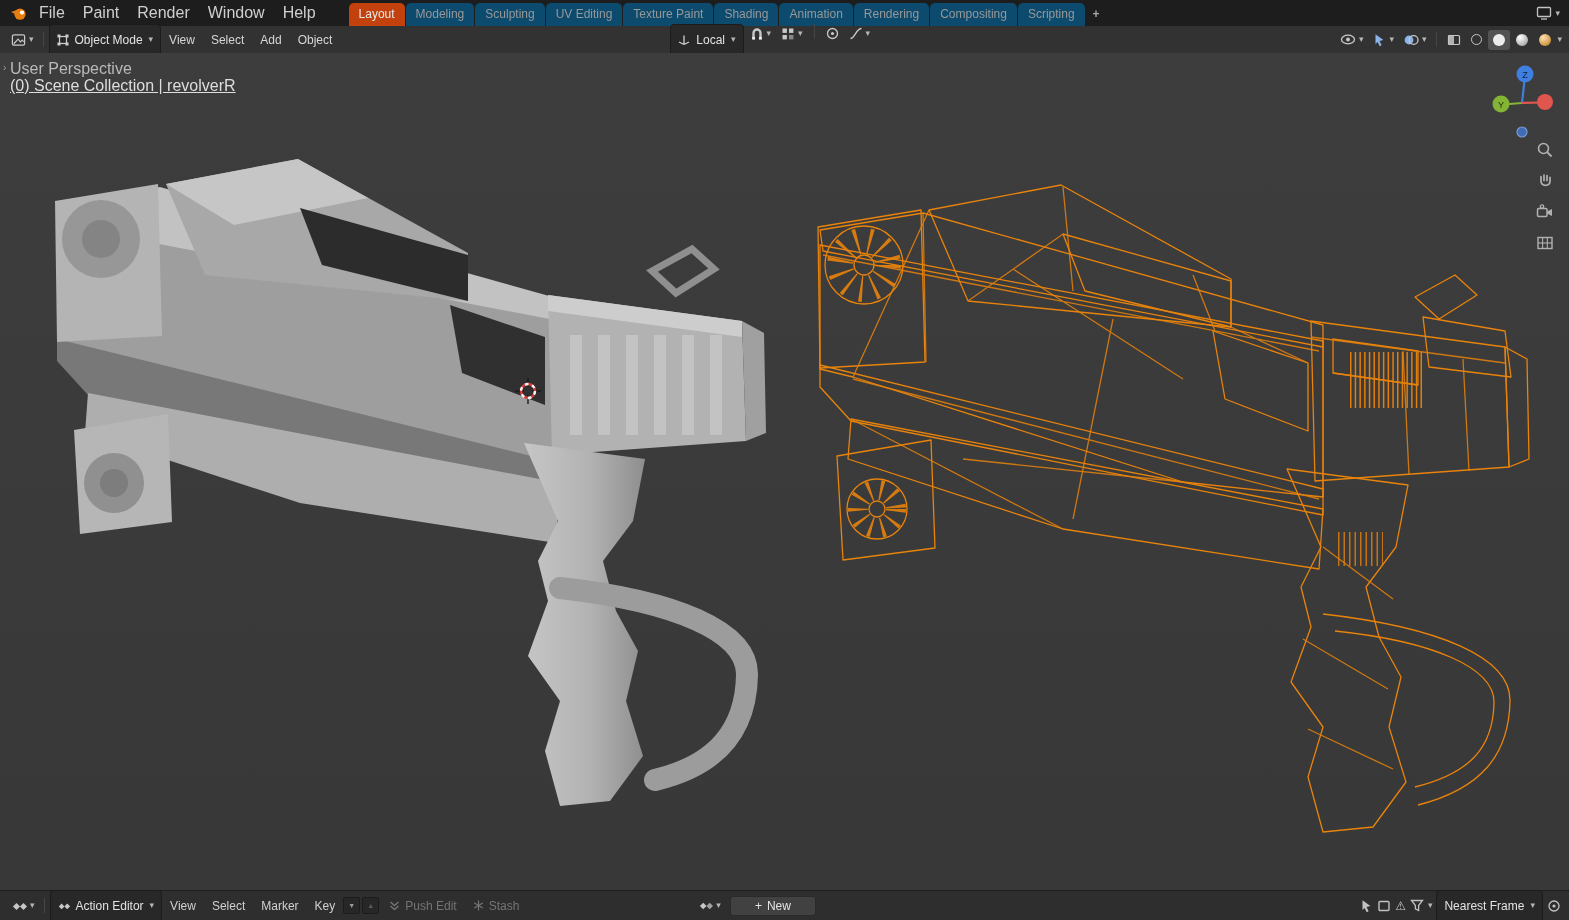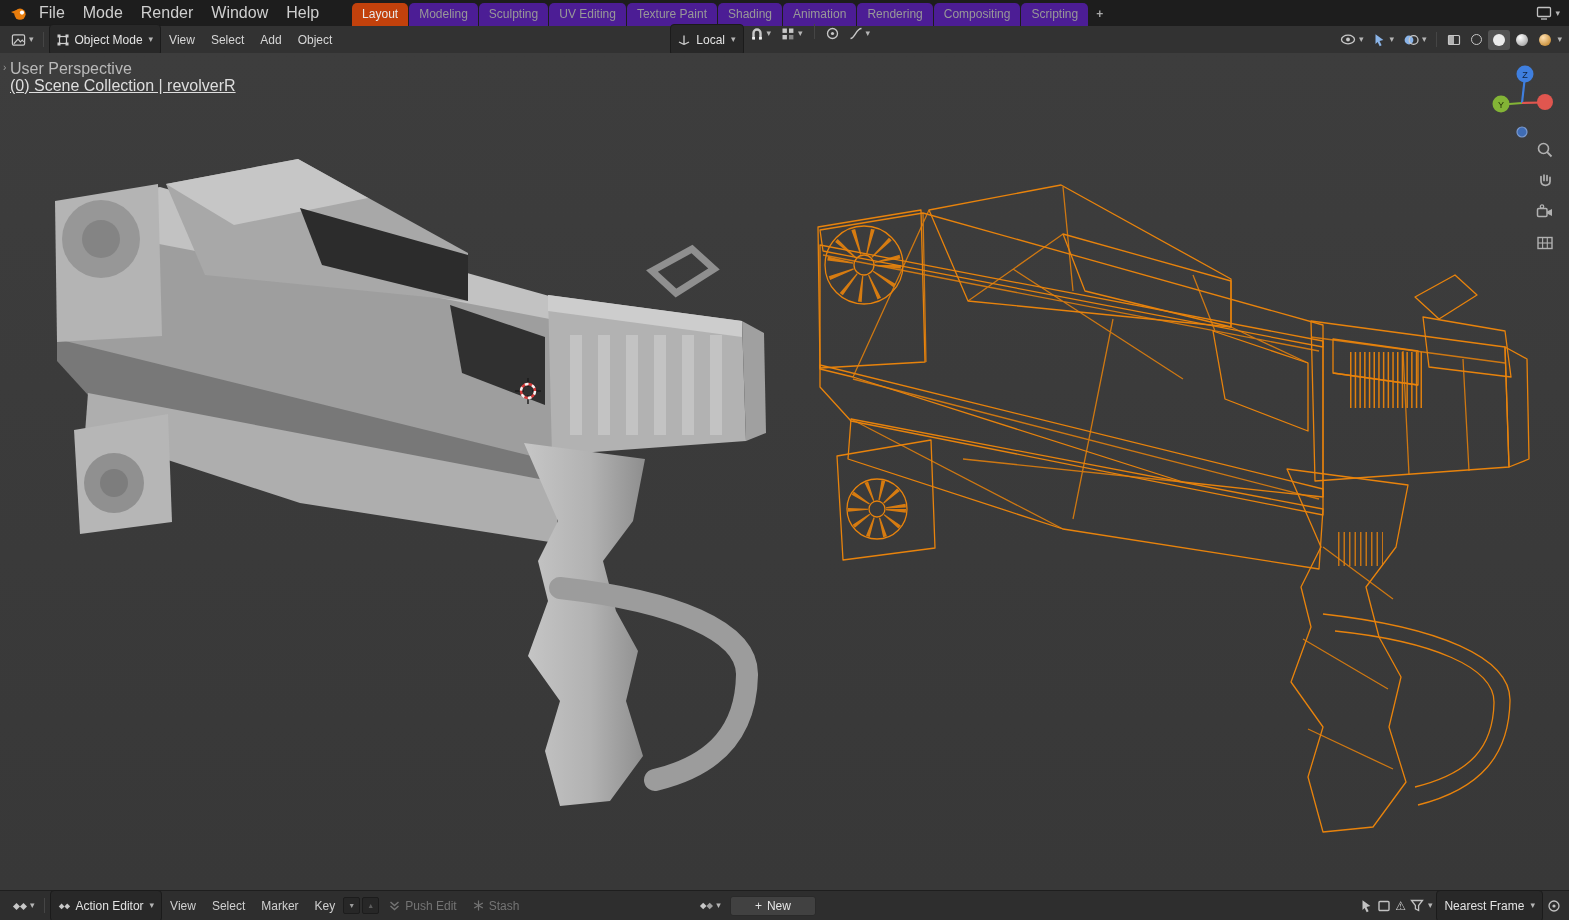"Mode" div.tmenu { text: Mode -> Paint }
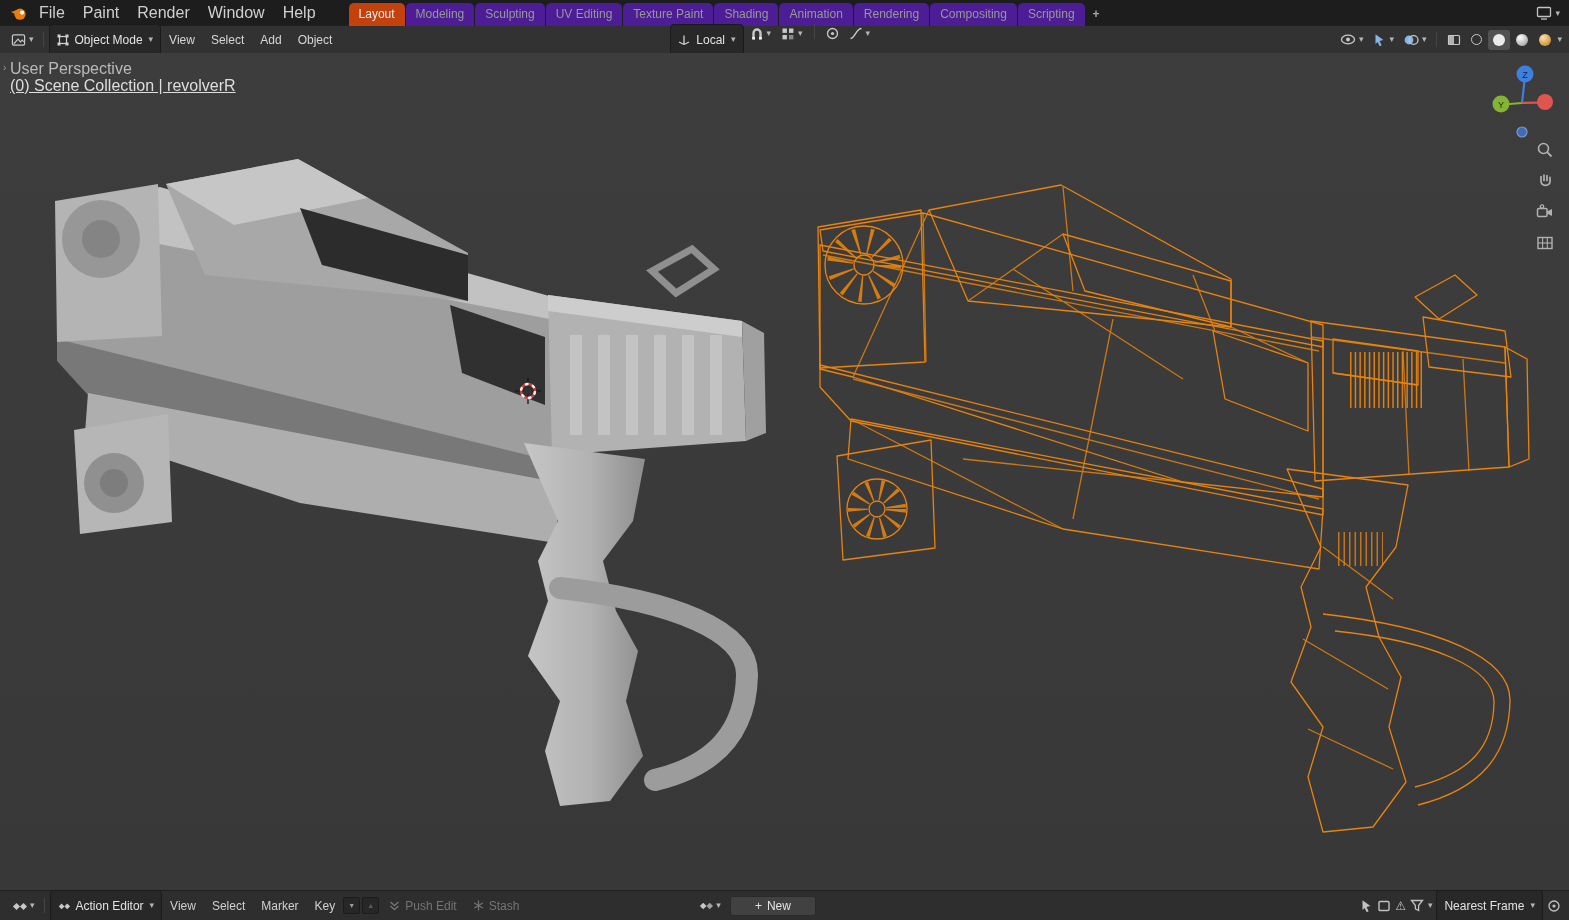"Modeling" .tab { background: #4c1d95 -> #0c4a6e }
